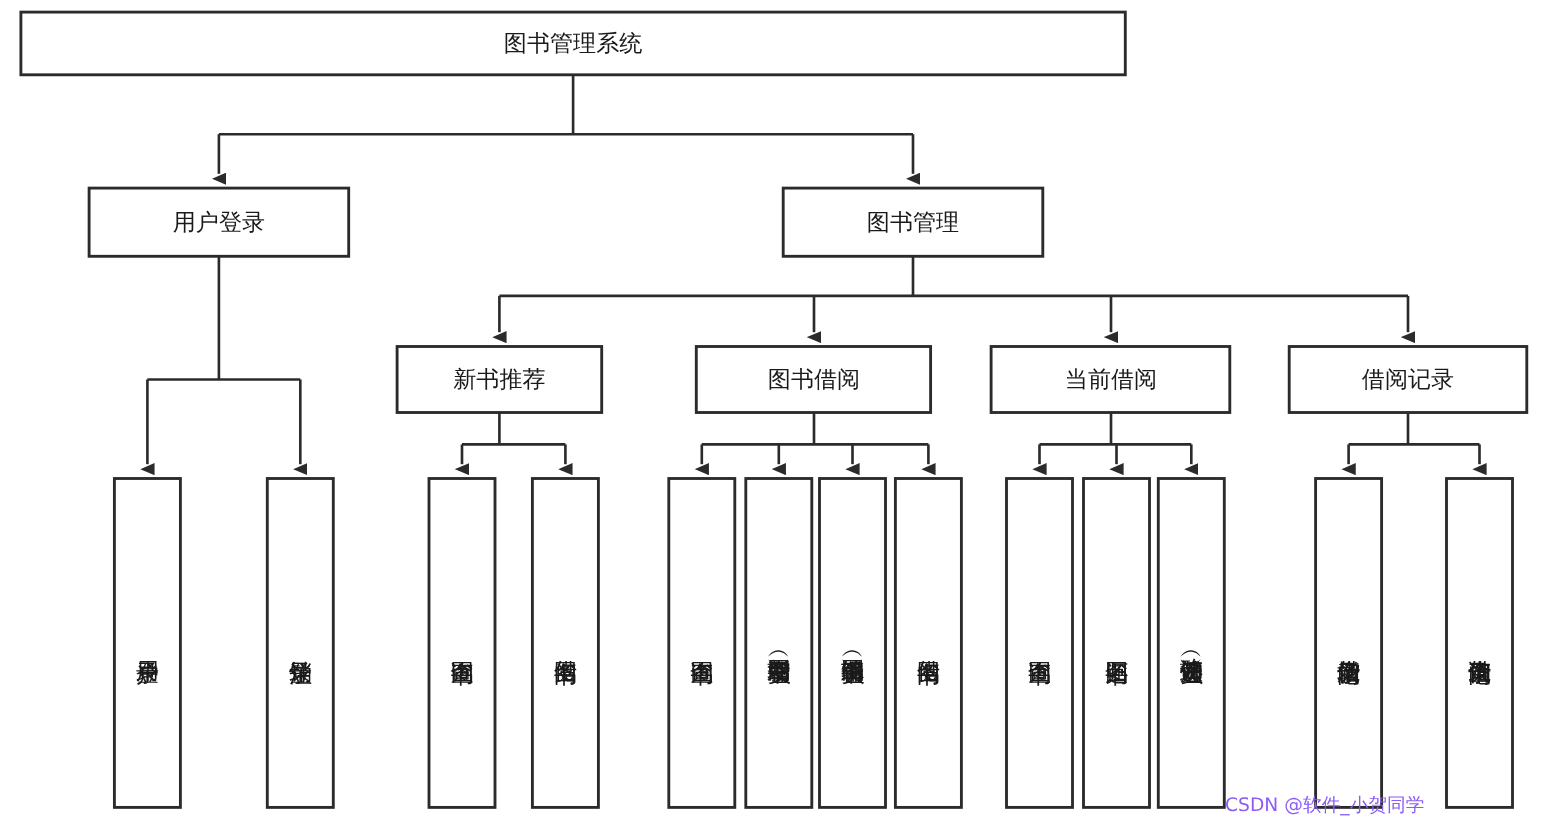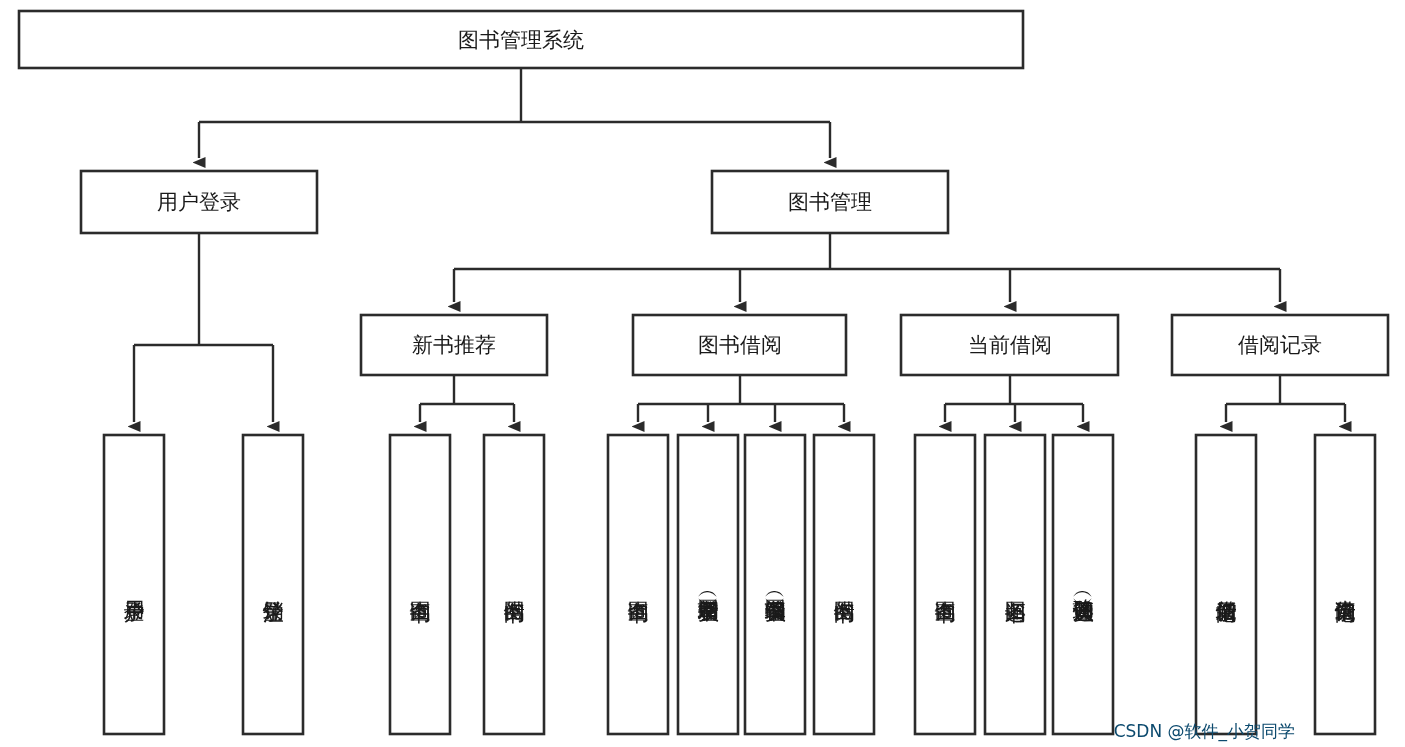"CSDN @软件_小贺同学" .watermark { color: #0c4a6e -> #8b5cf6 }
